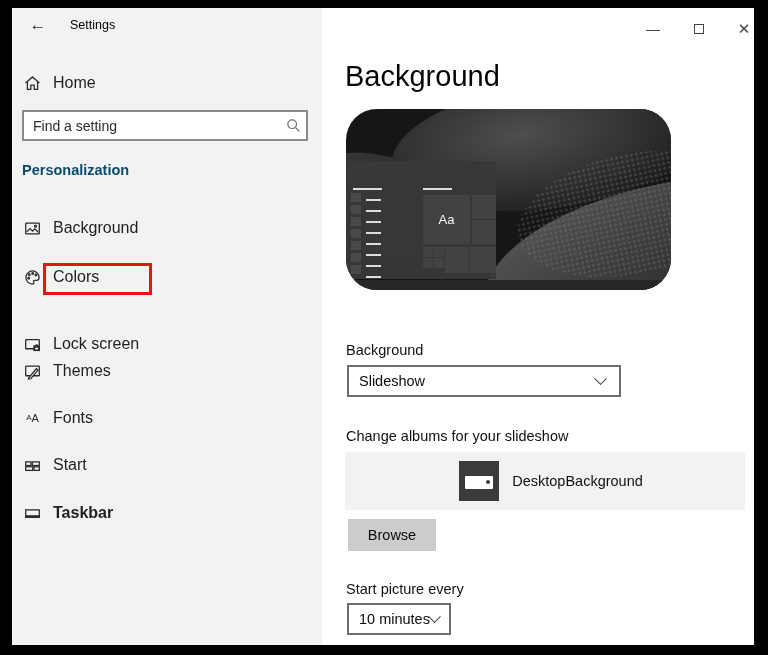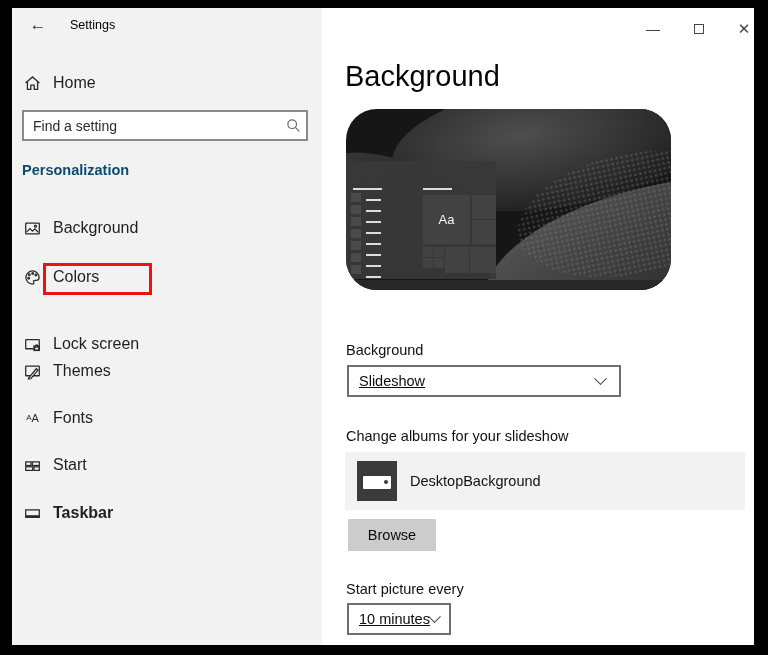"Slideshow" .select .val { text-decoration: underline -> none }
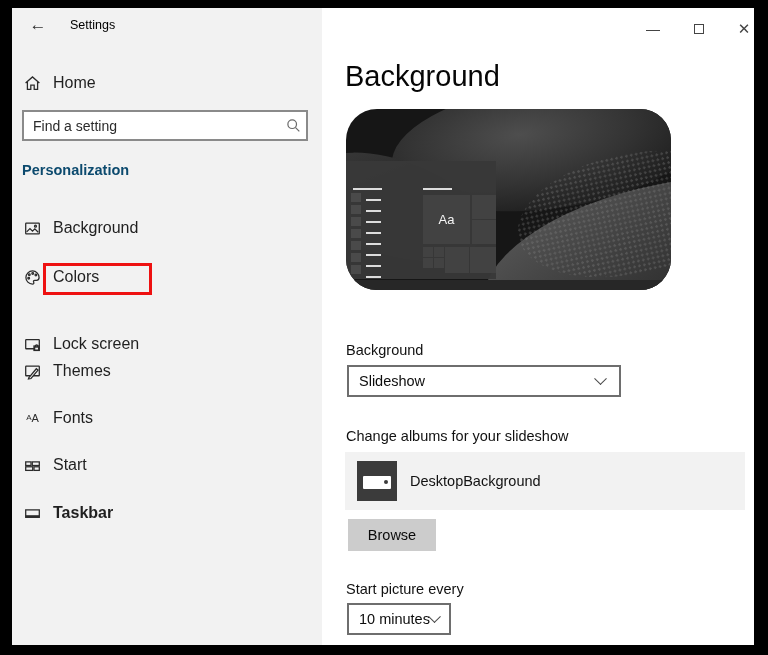"DesktopBackground" .album-row { justify-content: none -> center }
